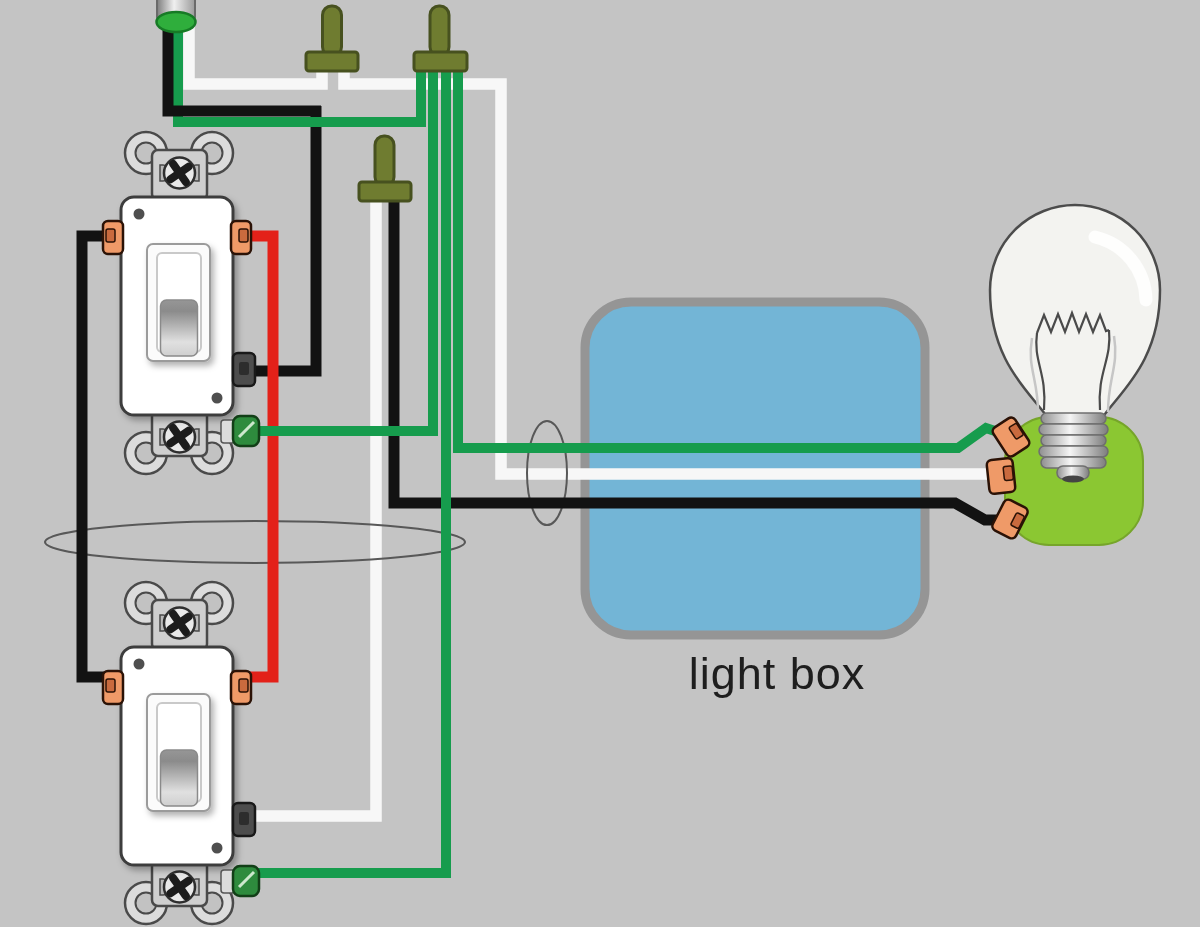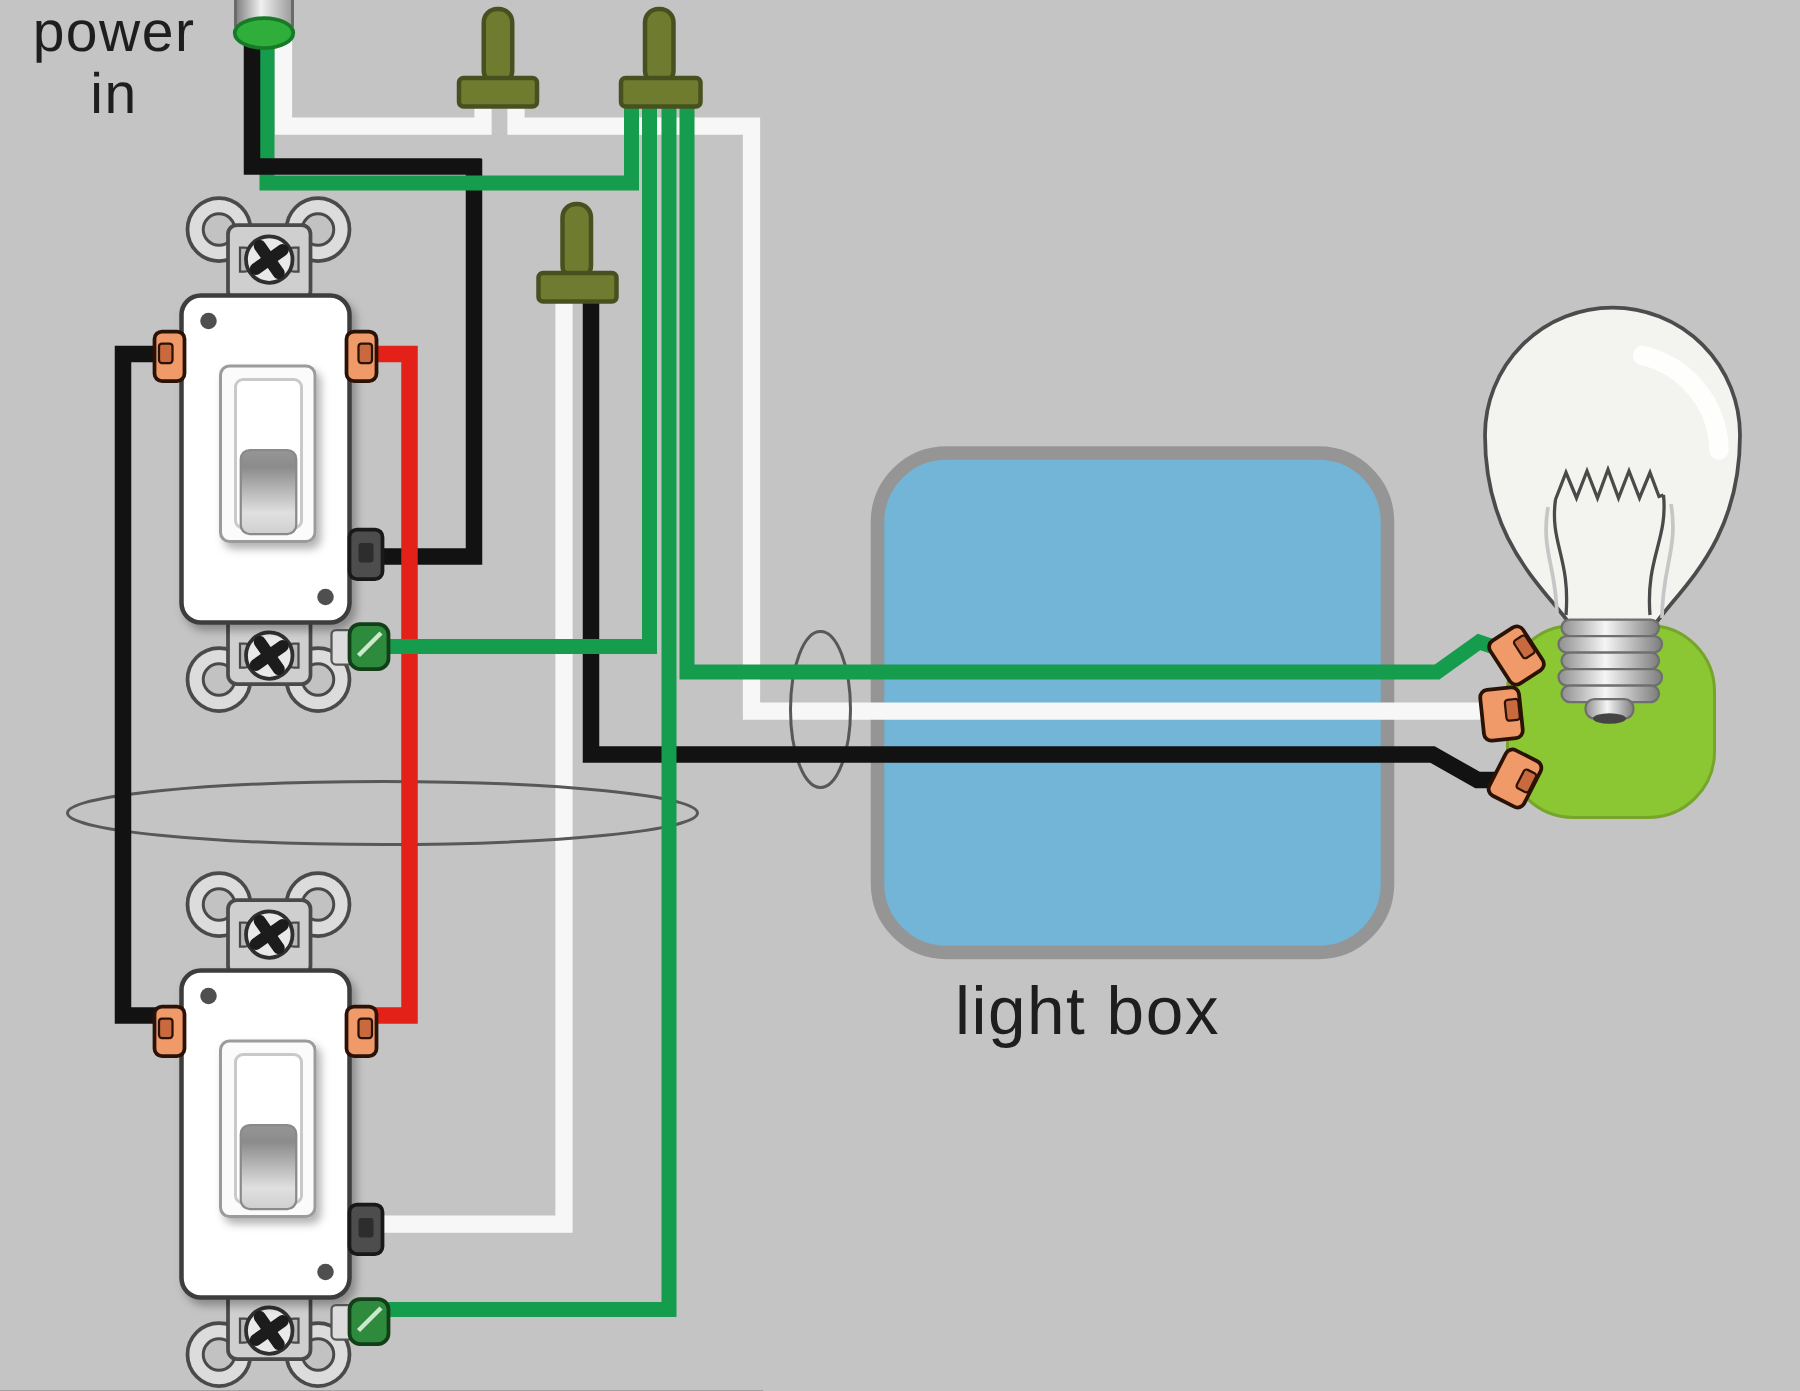"power" div.label { html: <div> <span>power</span><br> <span>in</span> </div> -> none }
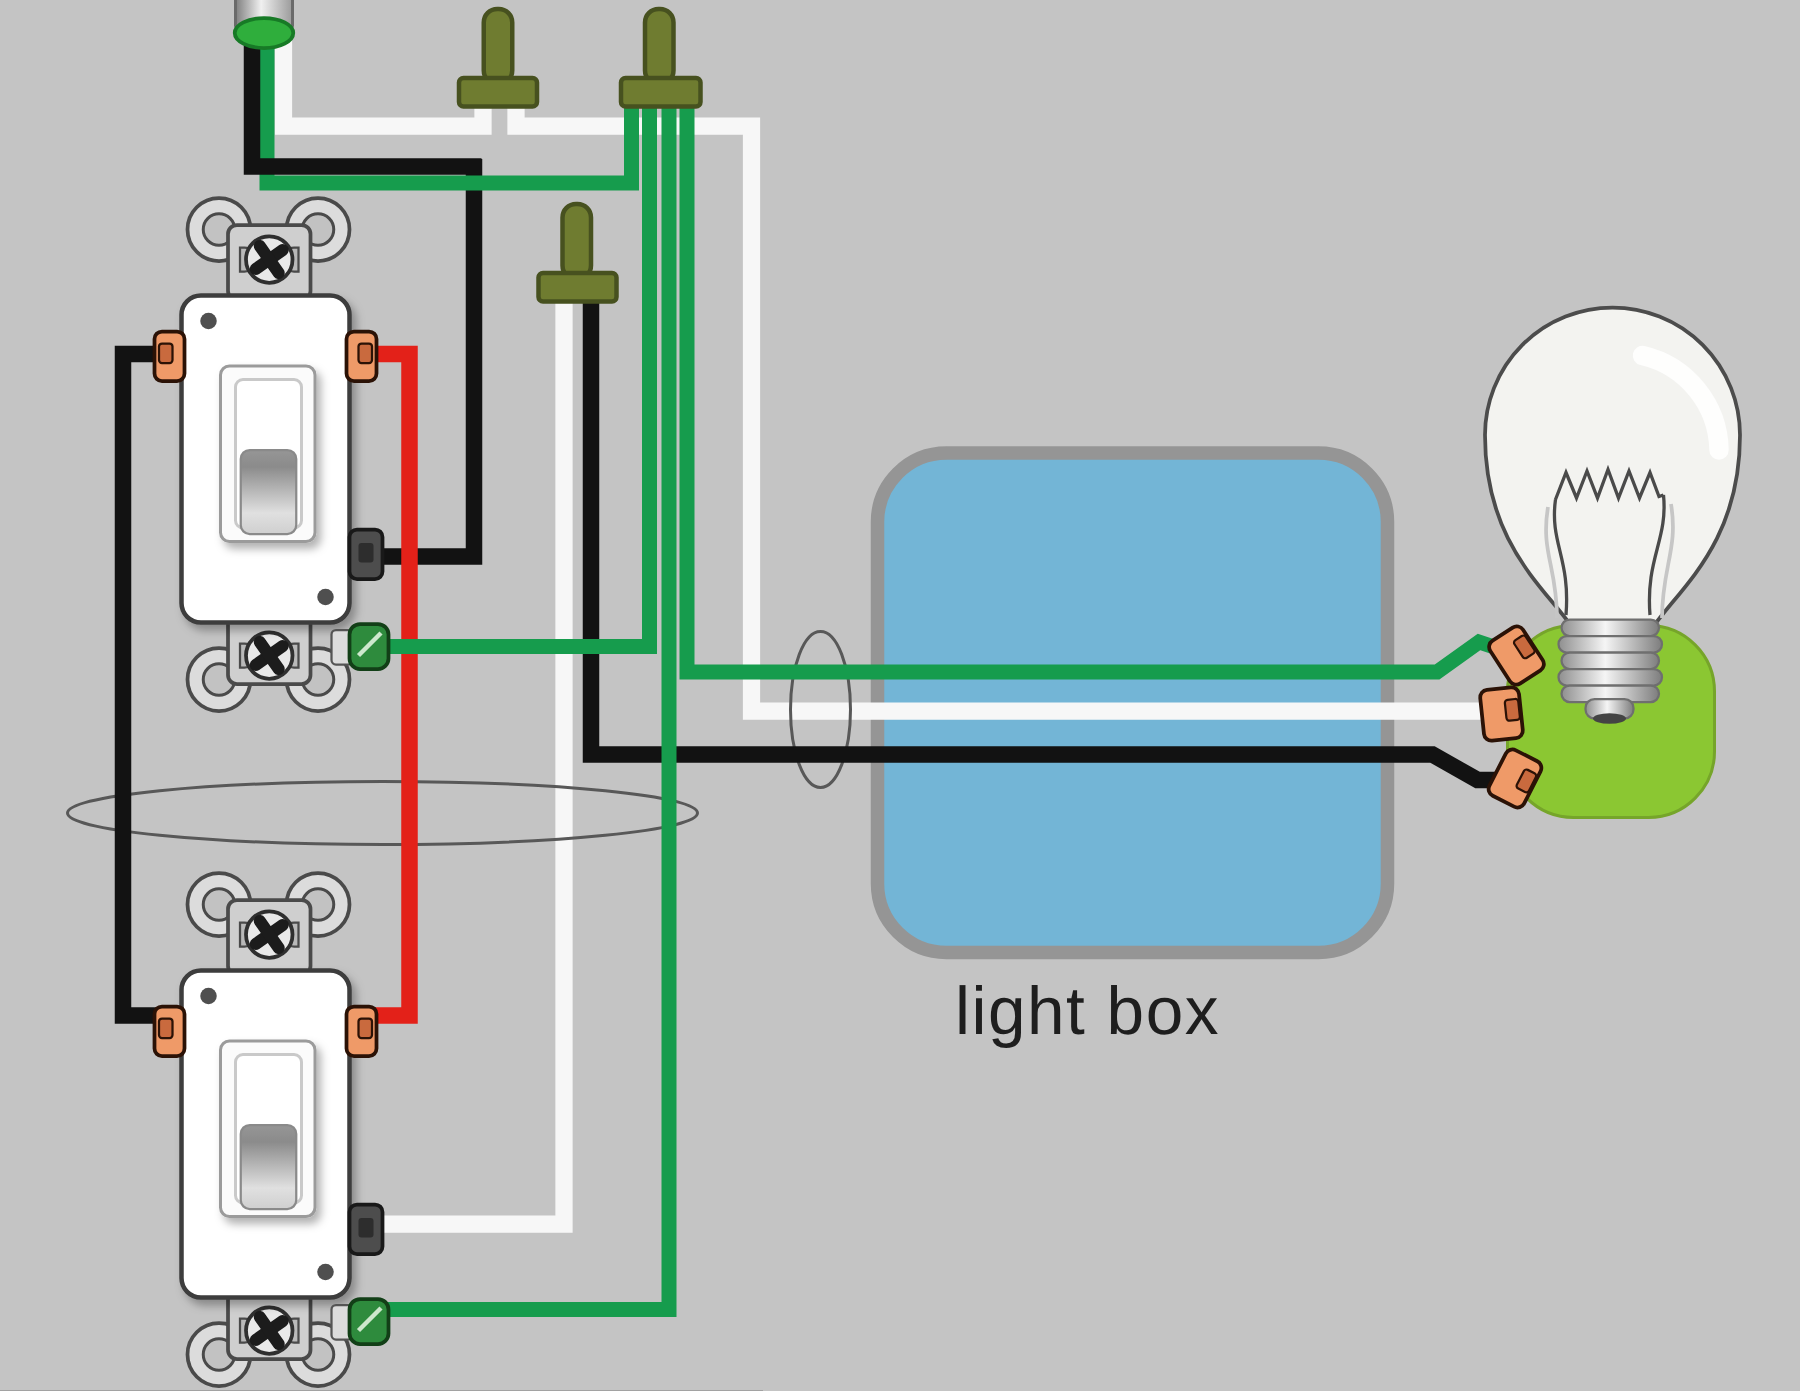"light box" .light-box-label { left: 552px -> 604px }
